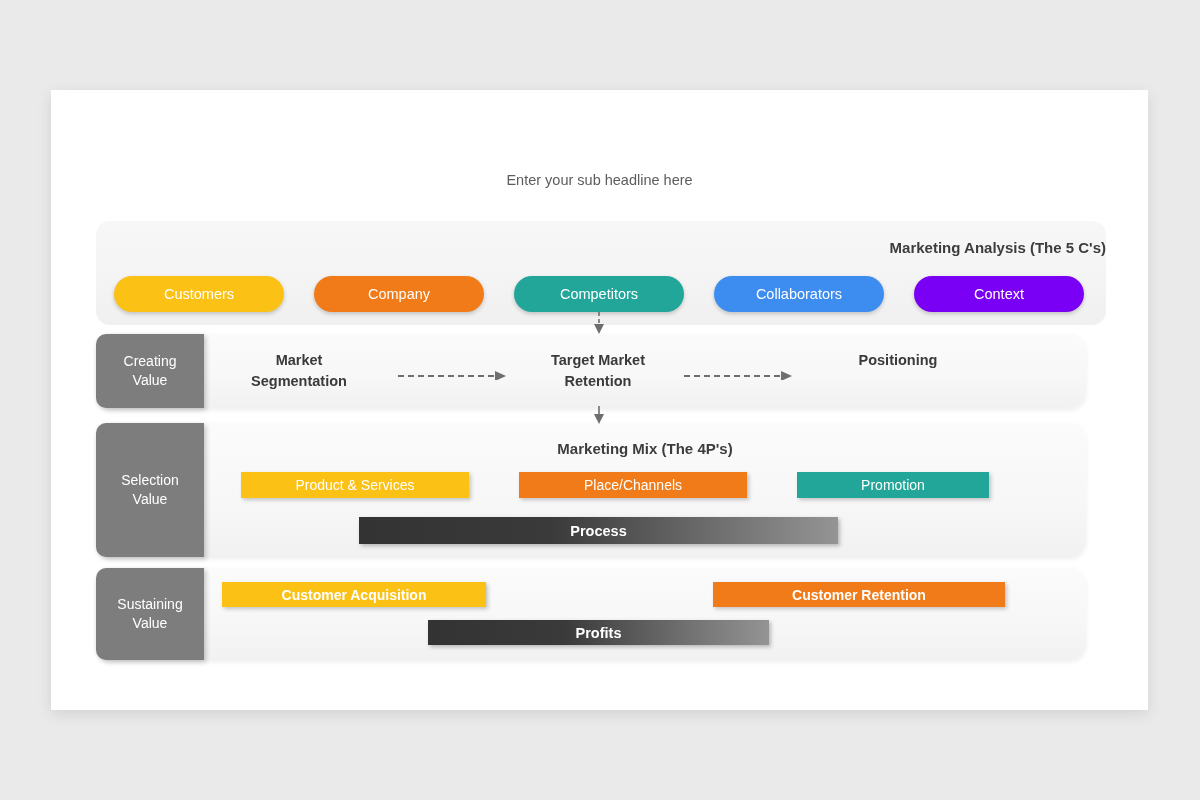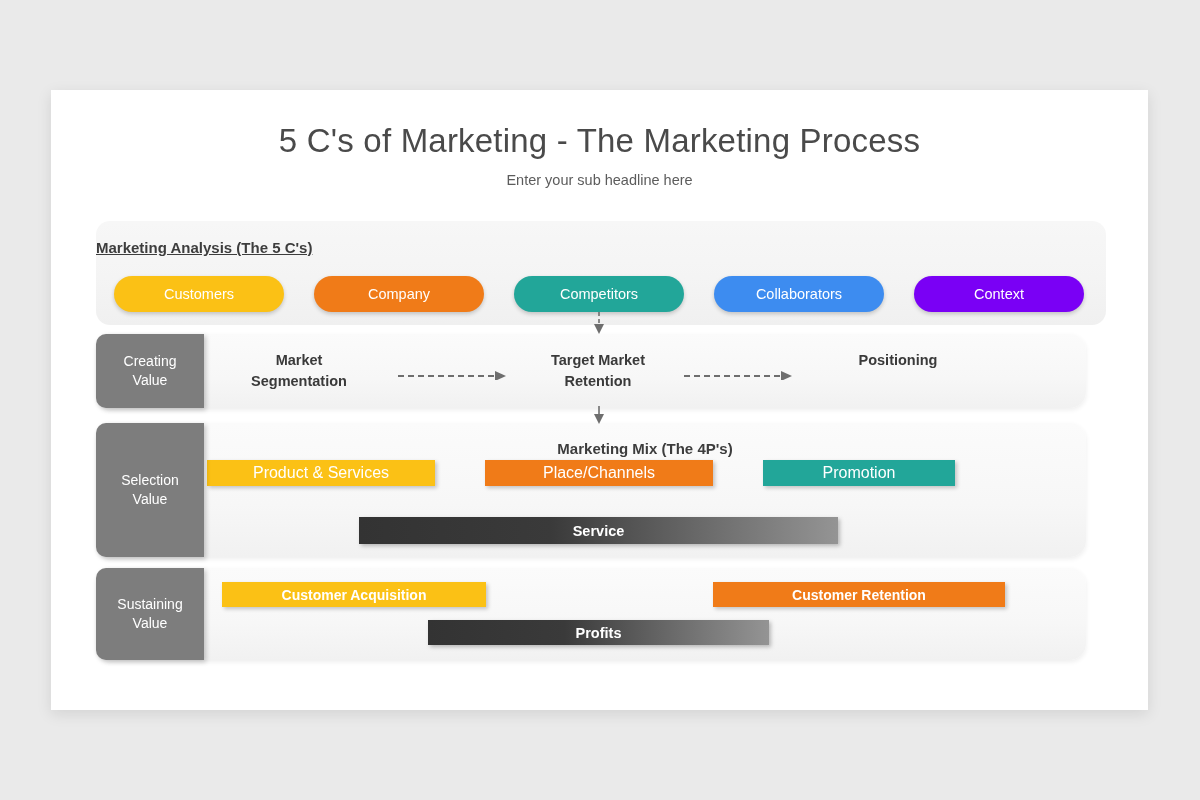"5 C's of Marketing -" div { html: <div>5 C's of Marketing - The Marketing Process</div> -> none }
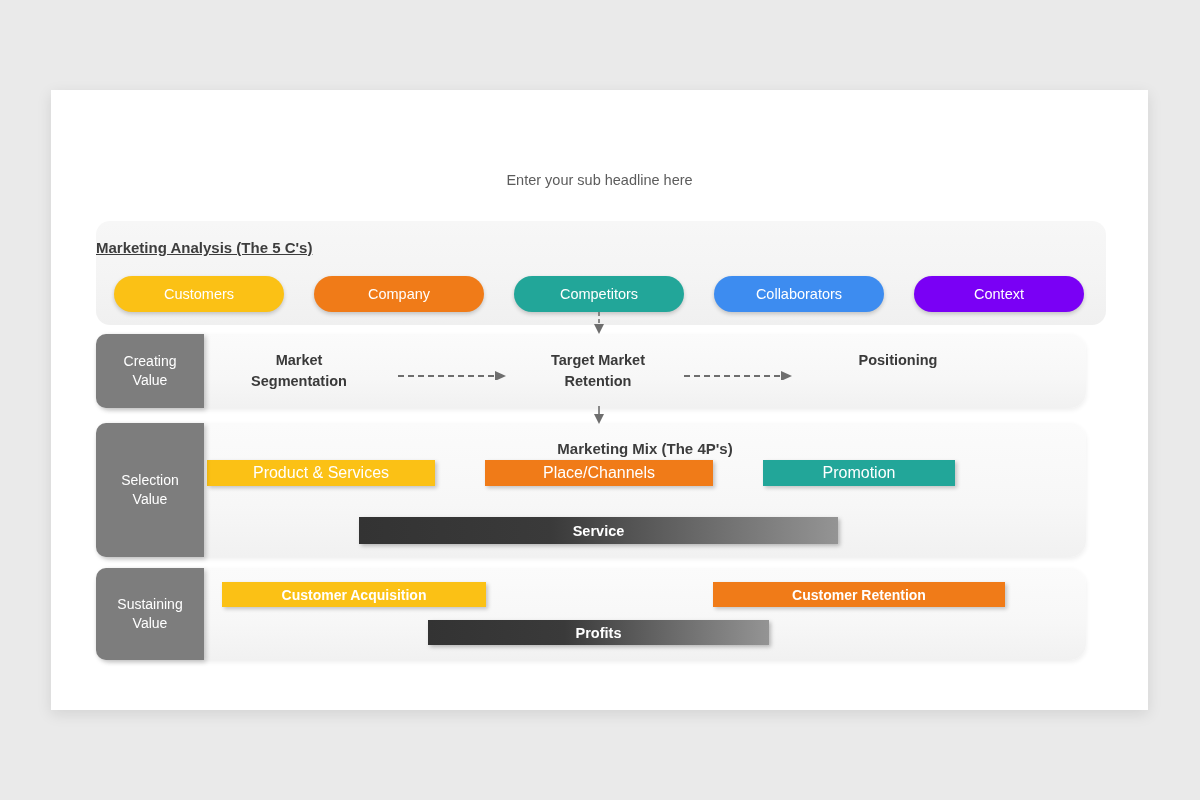"Marketing Analysis (The 5 C's)" #analysis-heading { text-align: left -> right; text-decoration: underline -> none }
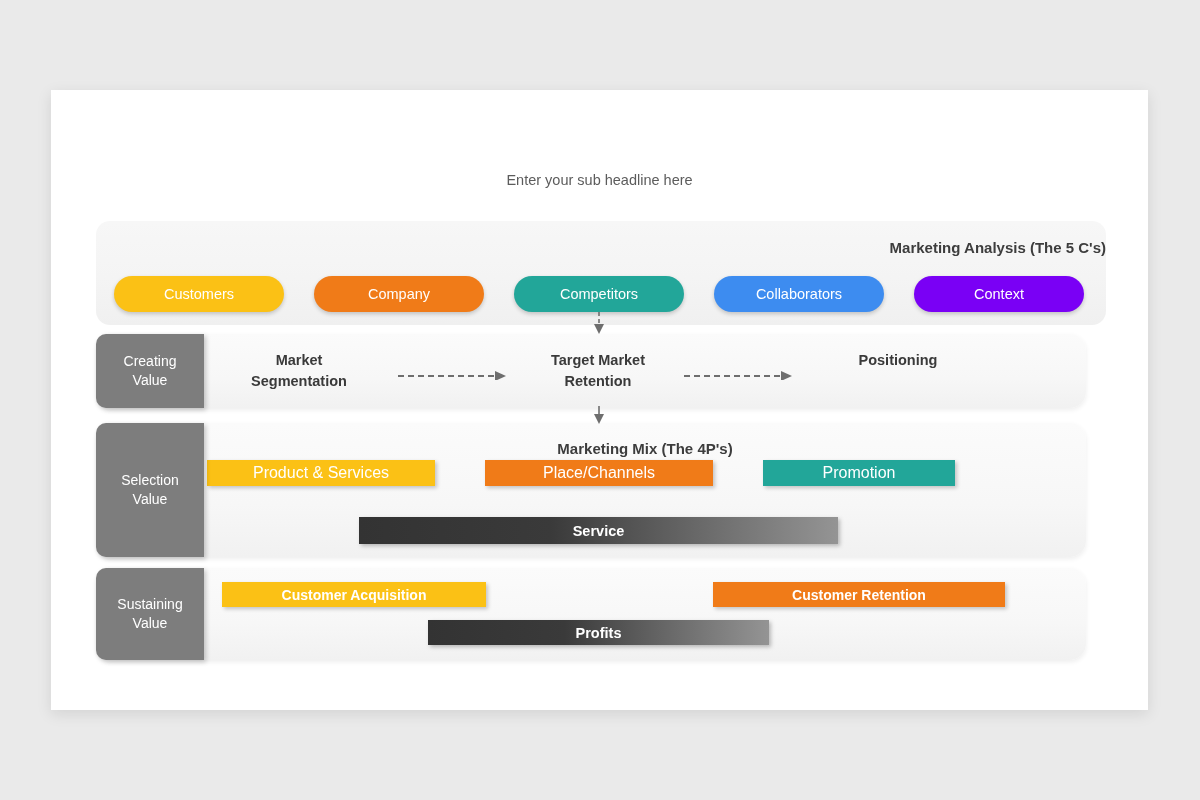"Product & Services" .mix-bar { font-size: 16px -> 14px; margin-left: none -> 34px; top: 460px -> 472px }
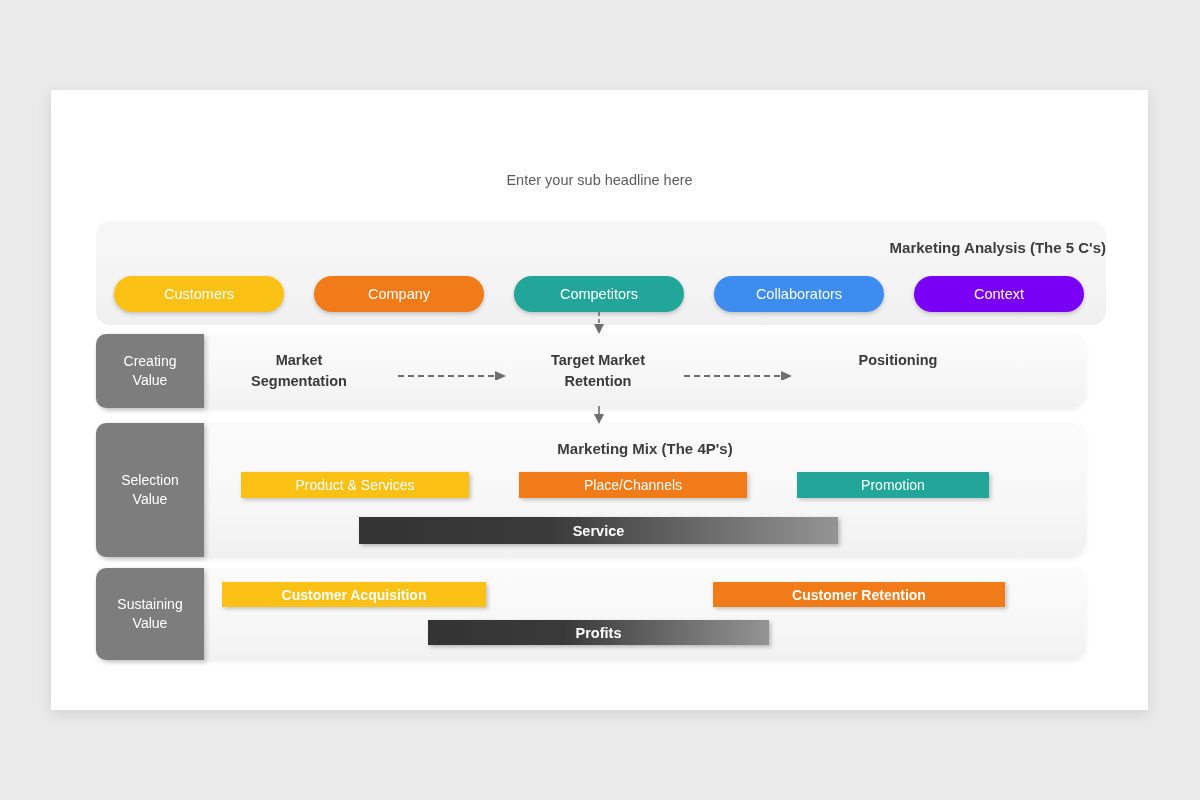"Service" span { text: Service -> Process }
